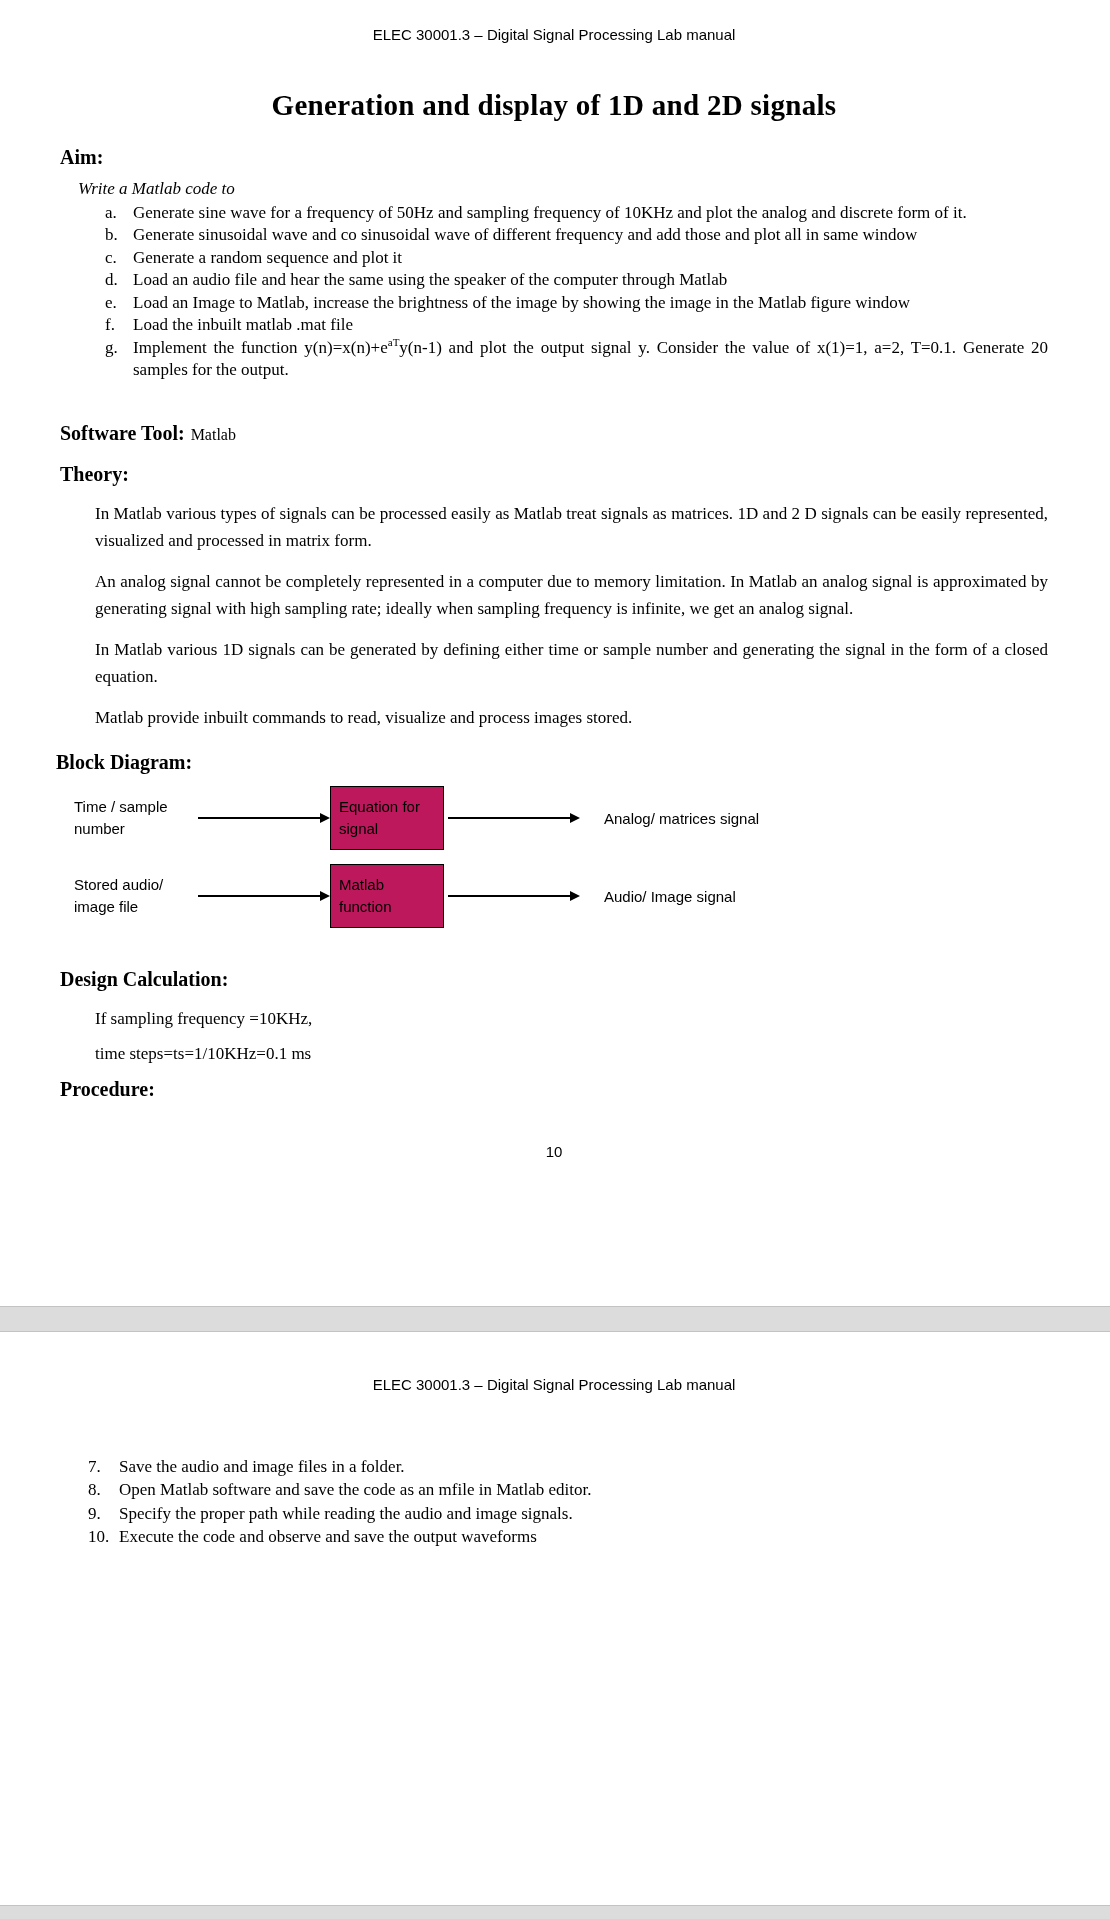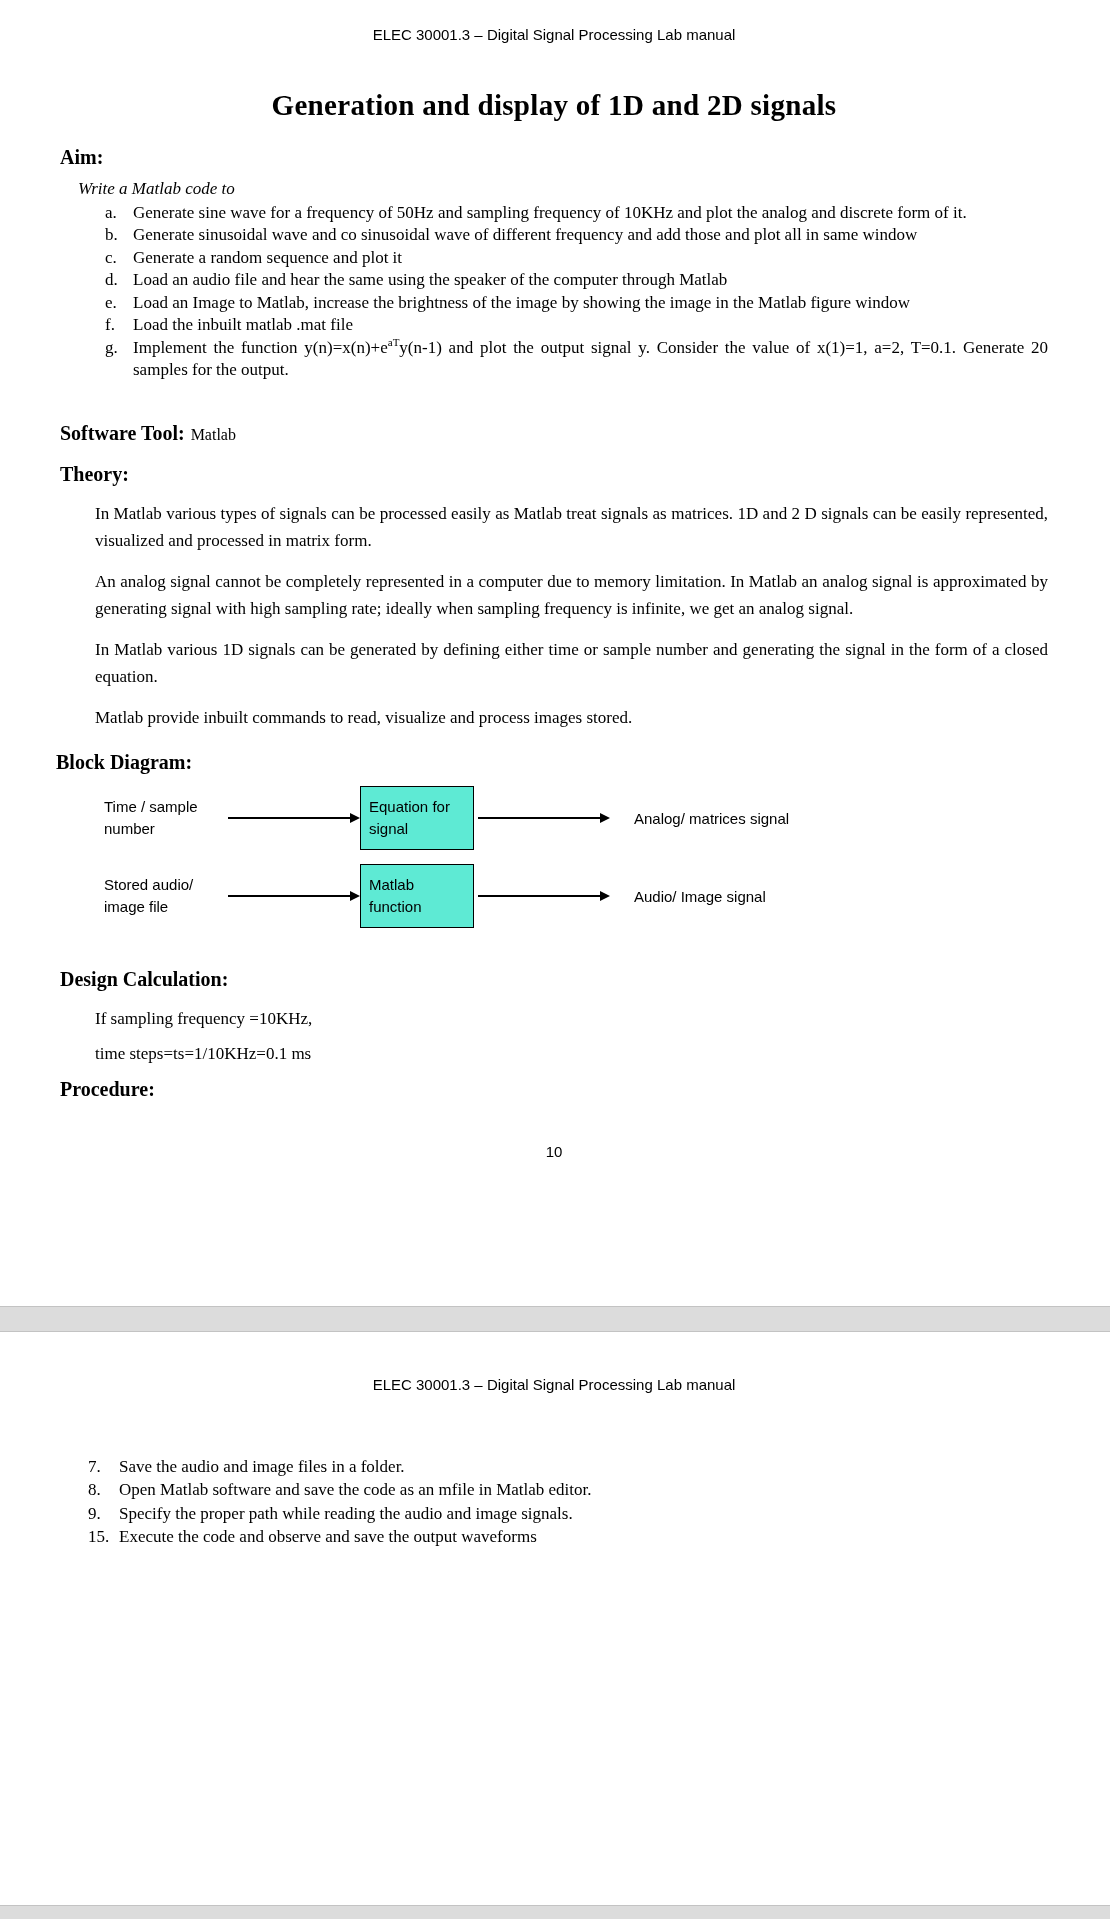"Time / sample number" .drow { margin-left: 30px -> none }
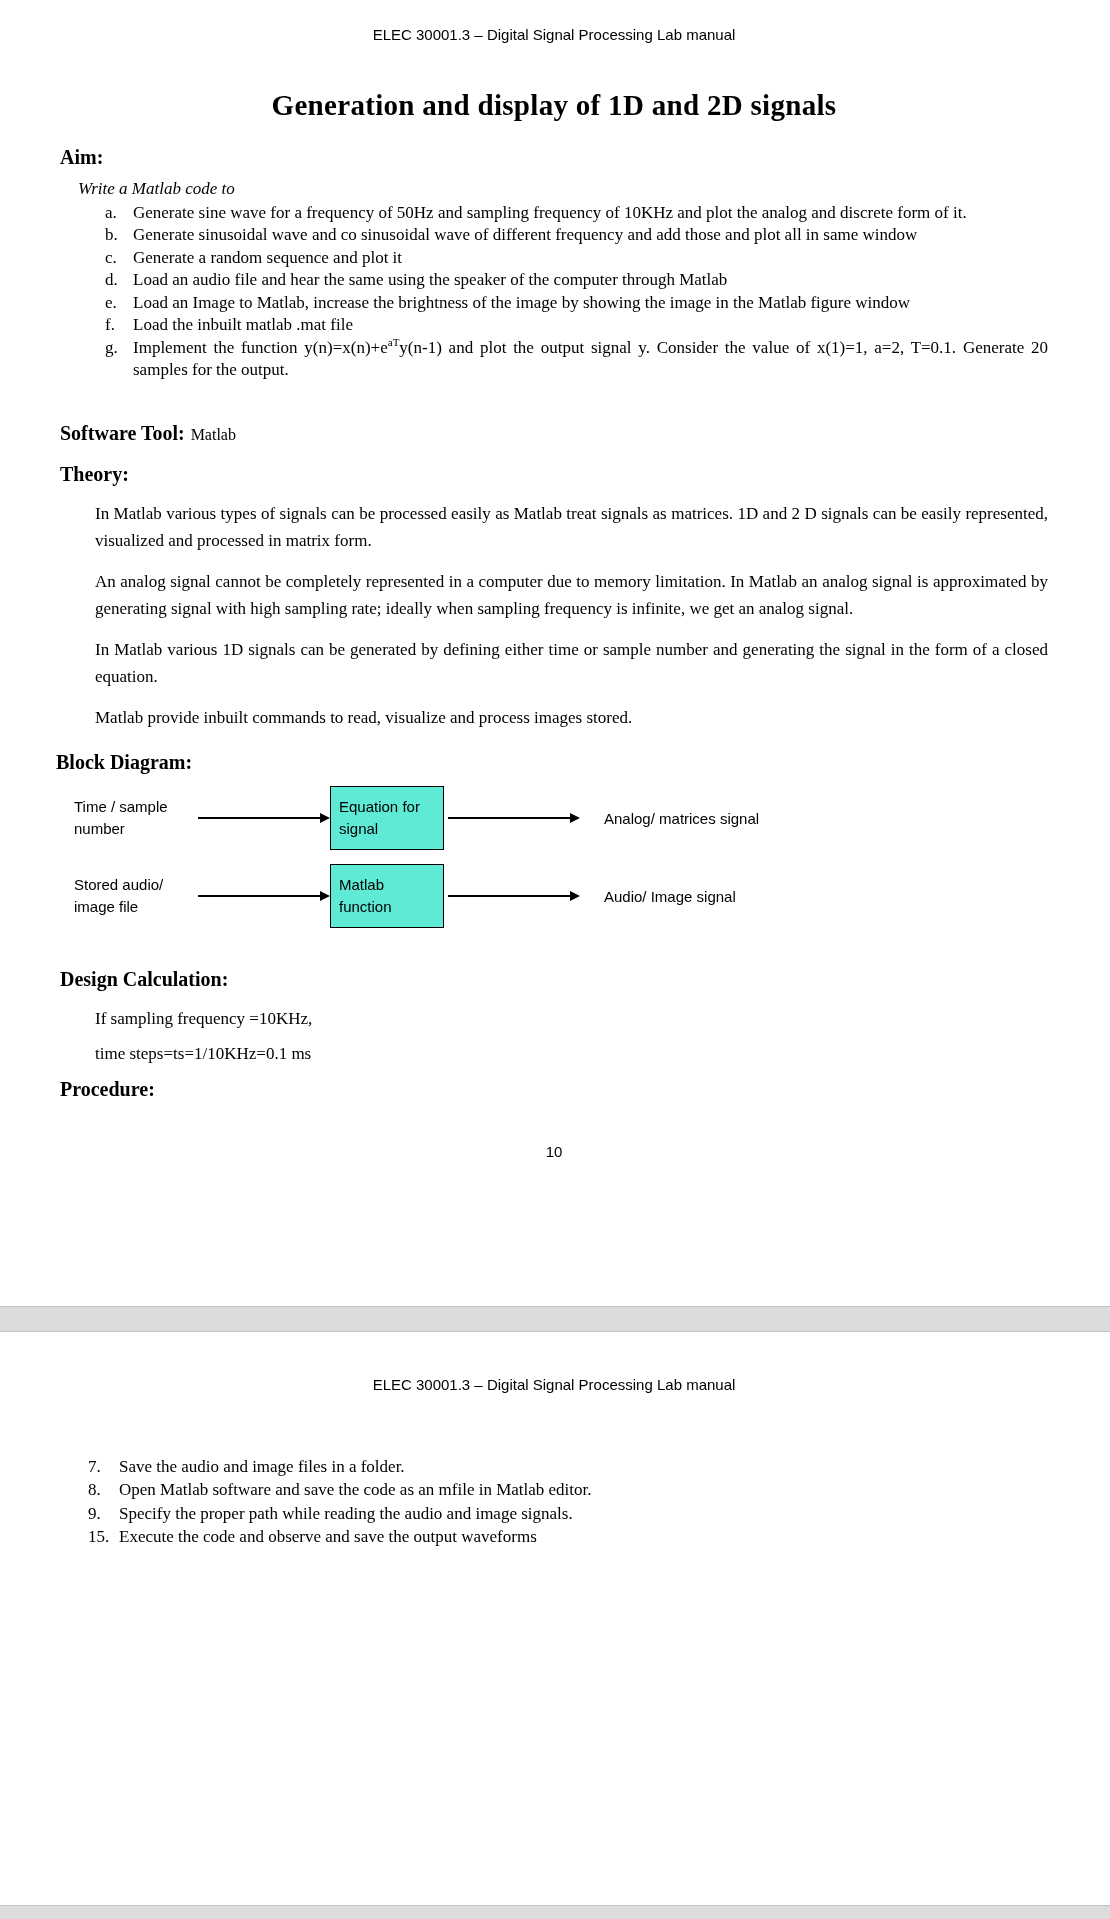"Equation for signal" .dbox { background: #5eead4 -> #be185d }
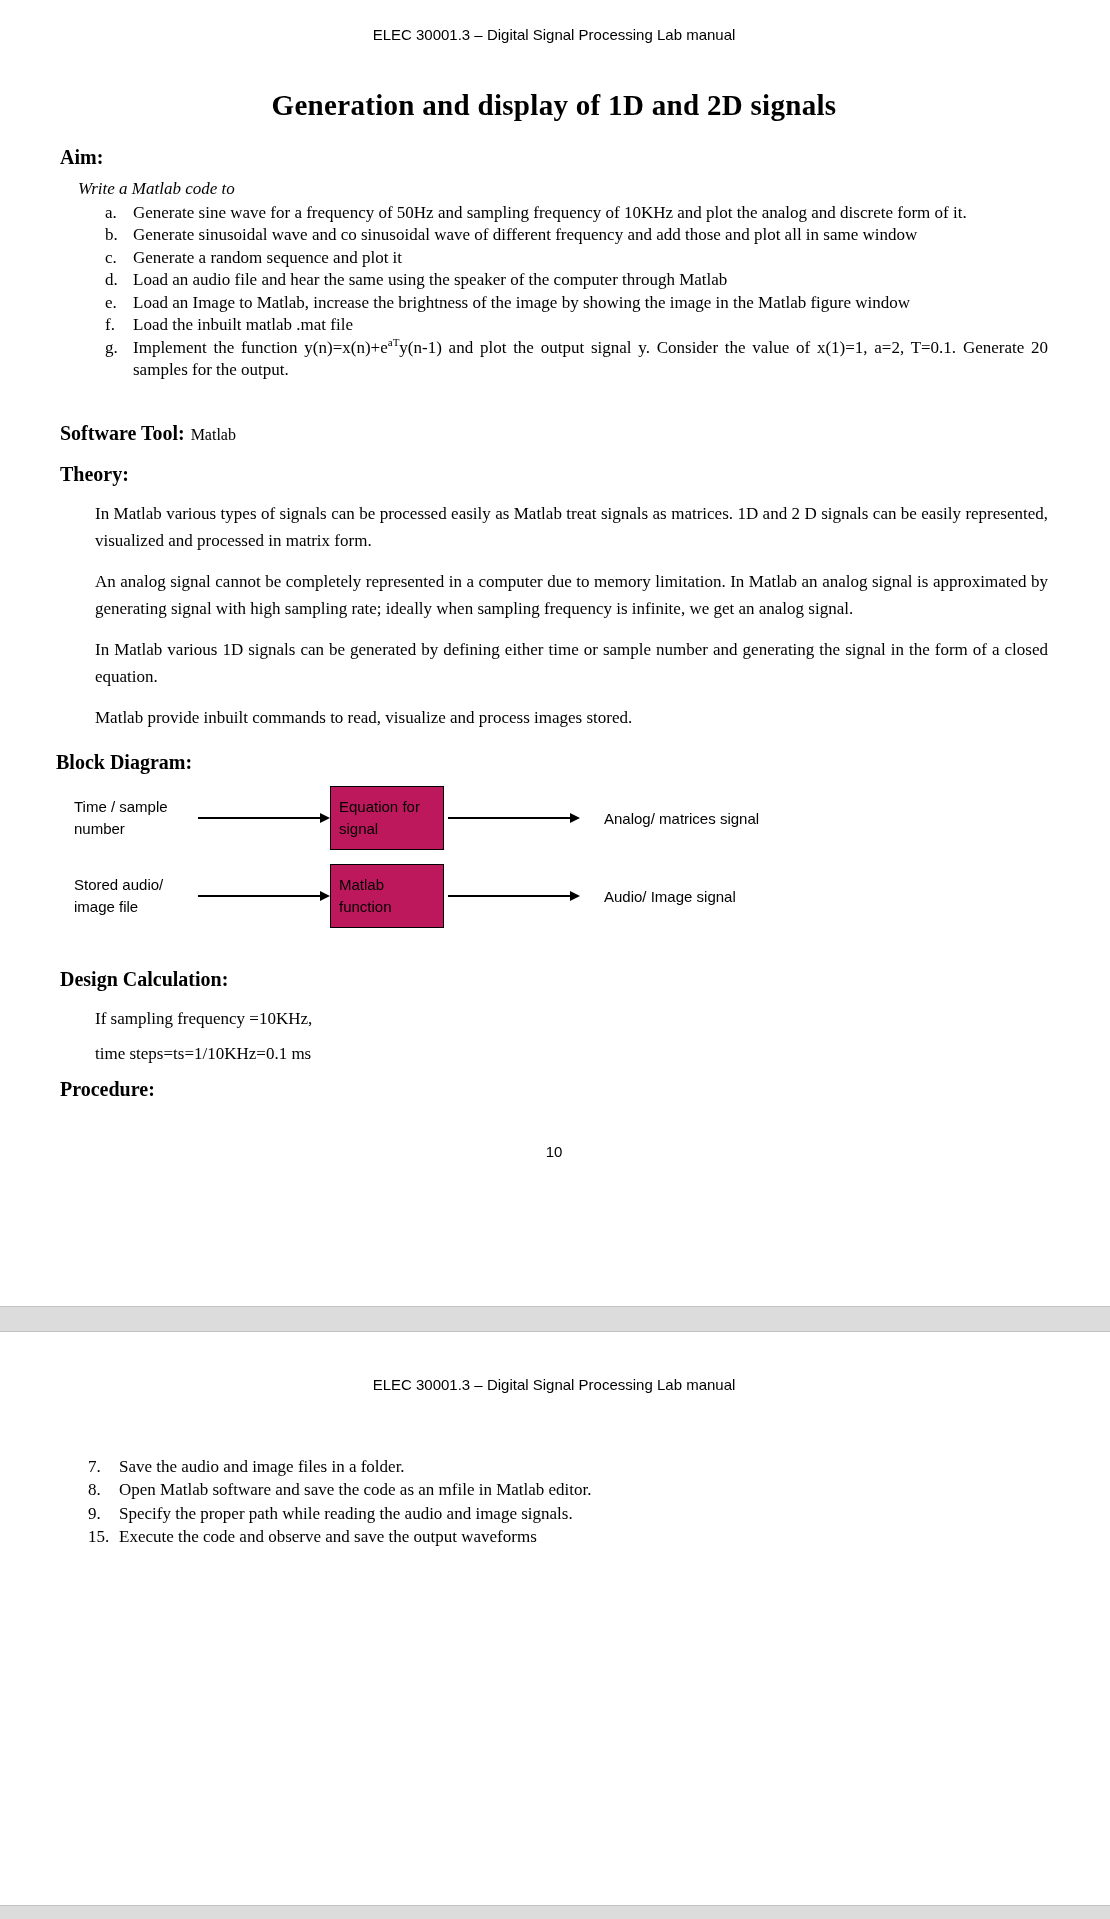"15." span.li-label { text: 15 -> 10 }
